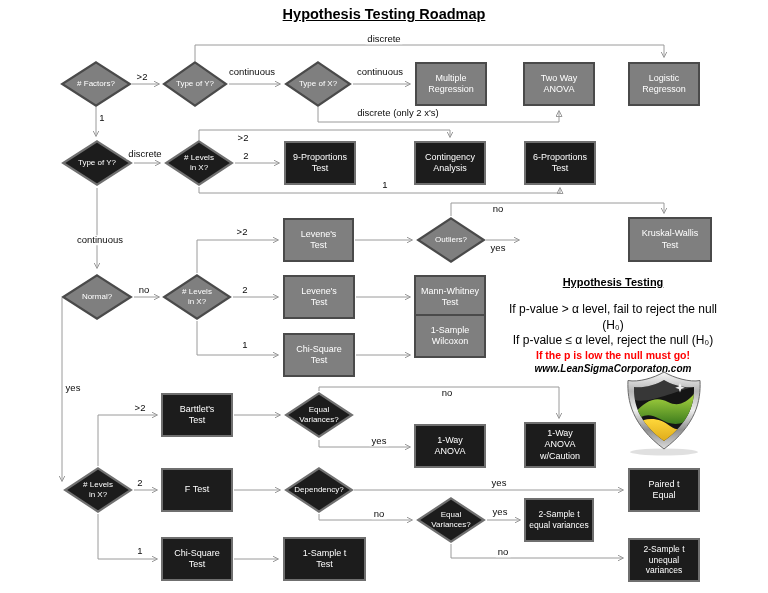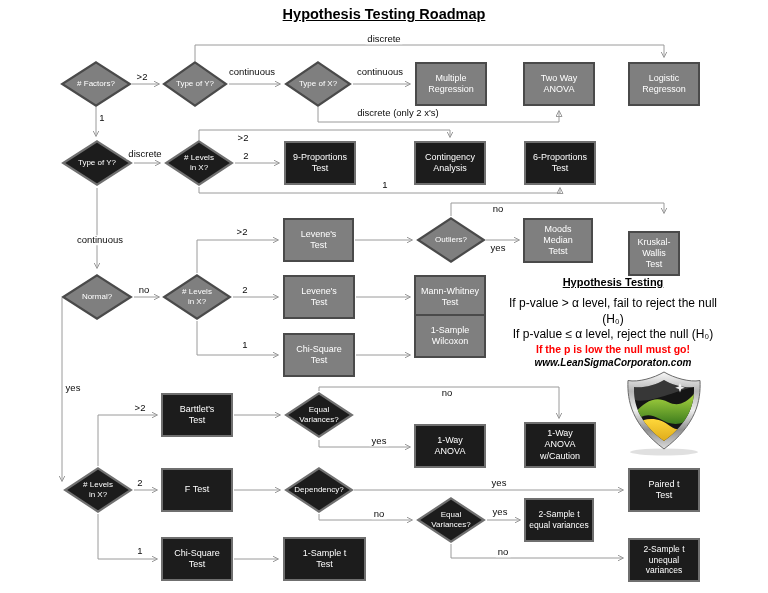"Moods" div.box { html: <div> <span>Moods Median Tetst</span> </div> -> none }
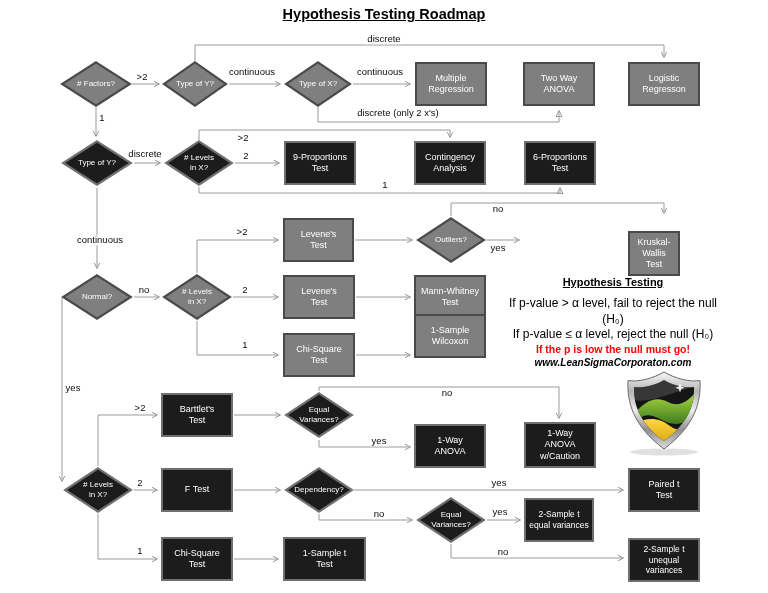"Kruskal-Wallis" div.box { top: 231px -> 217px; width: 52px -> 84px }
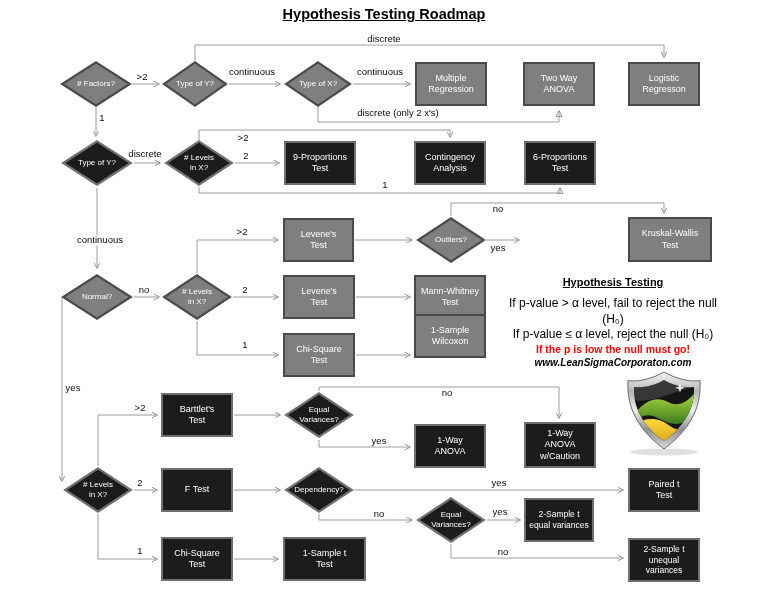"Hypothesis Testing" .info-heading { margin-bottom: 8px -> 14px }
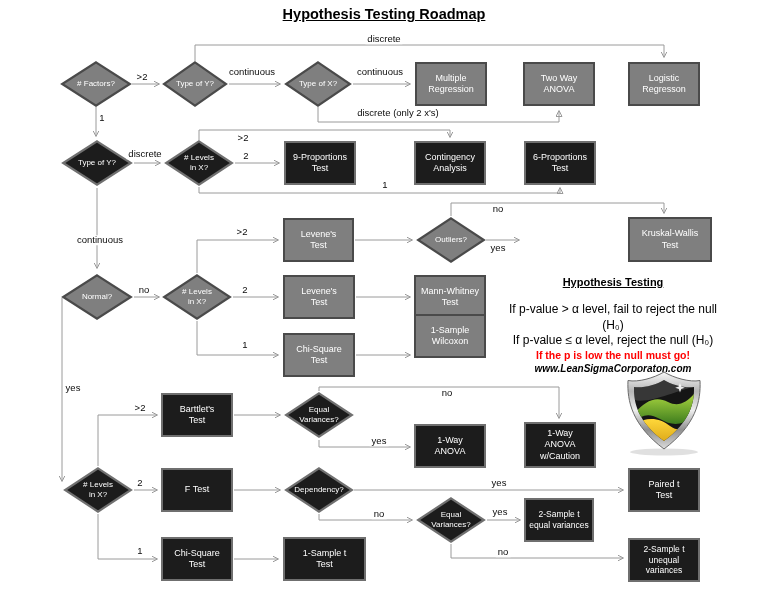"Paired t" span.nlabel { text: Test -> Equal }
